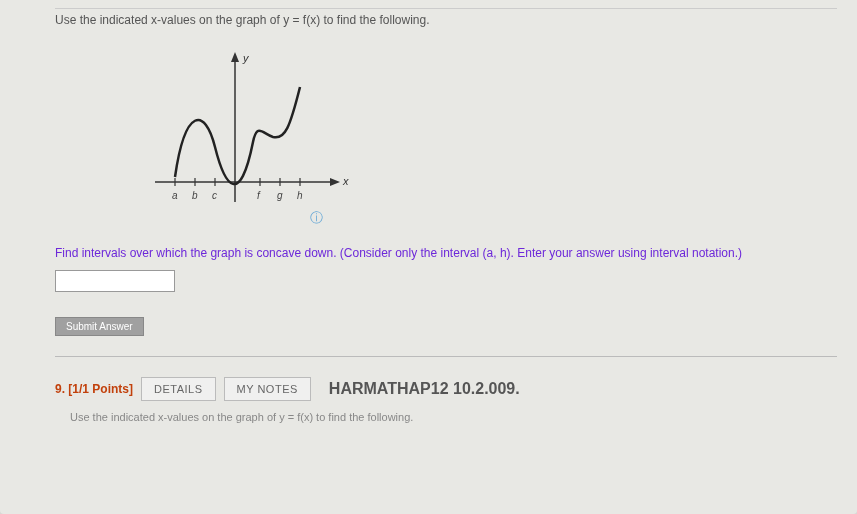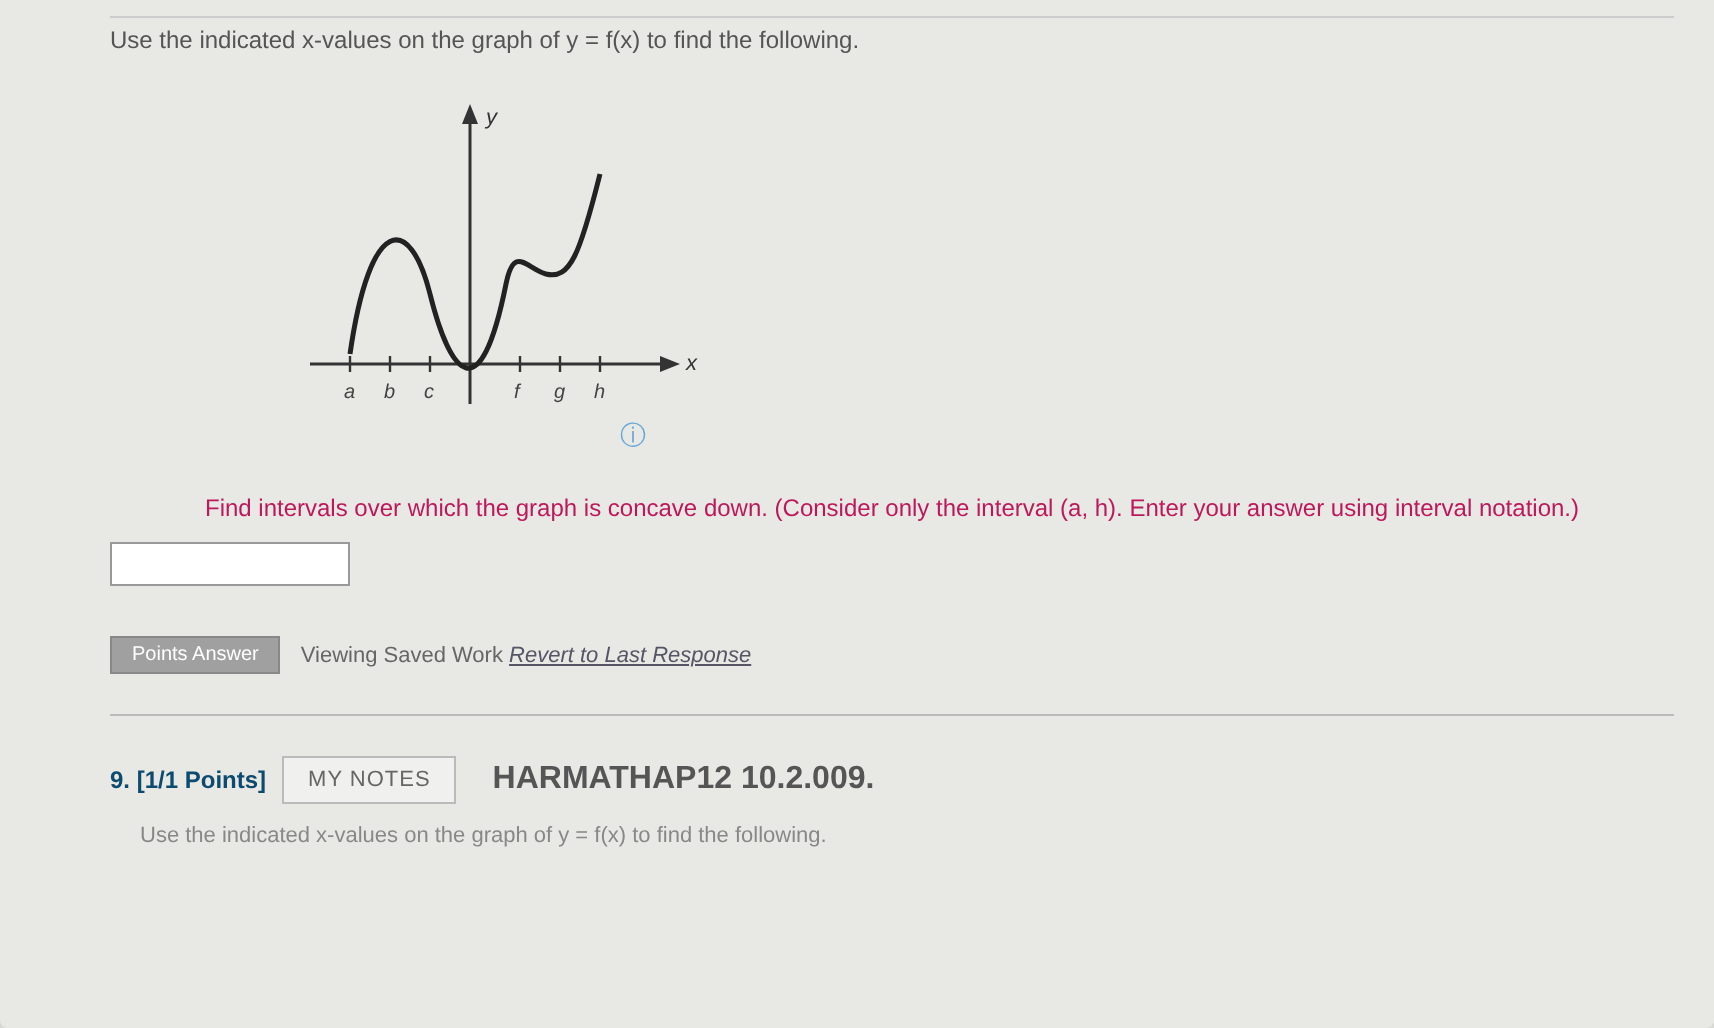"Find intervals over which the" .question-text { color: #be185d -> #6d28d9; text-align: center -> none }
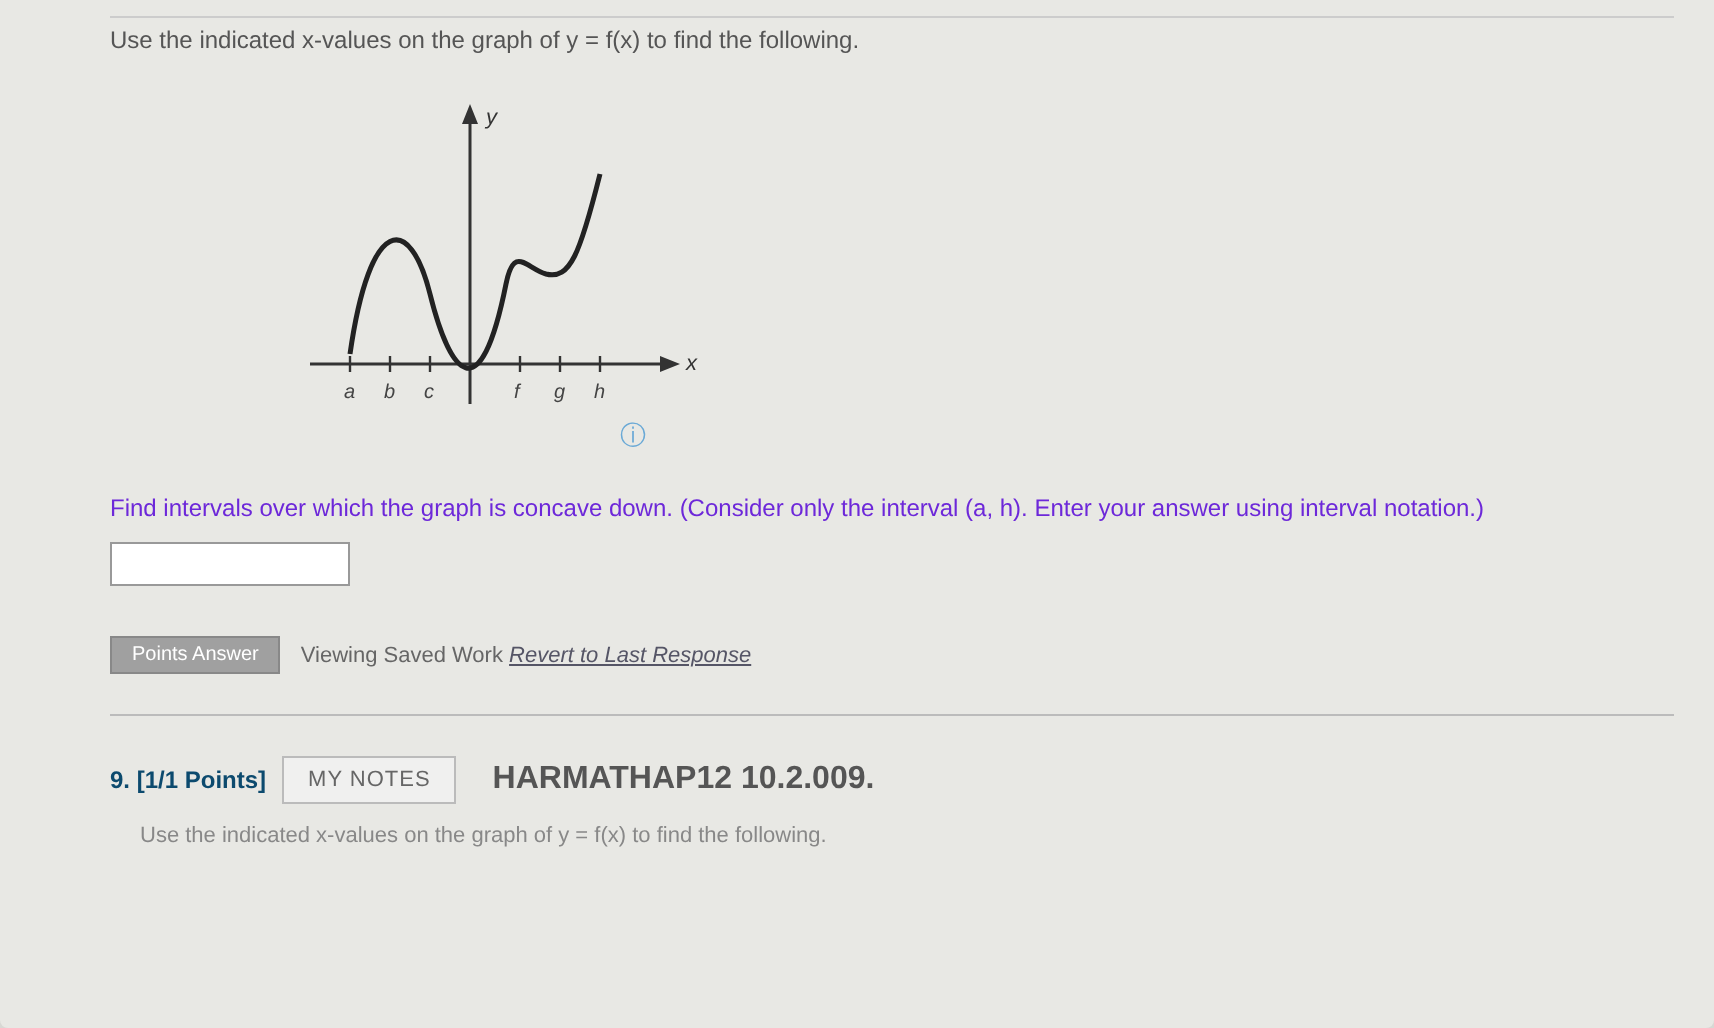"Points Answer" button.submit-btn { text: Points -> Submit }
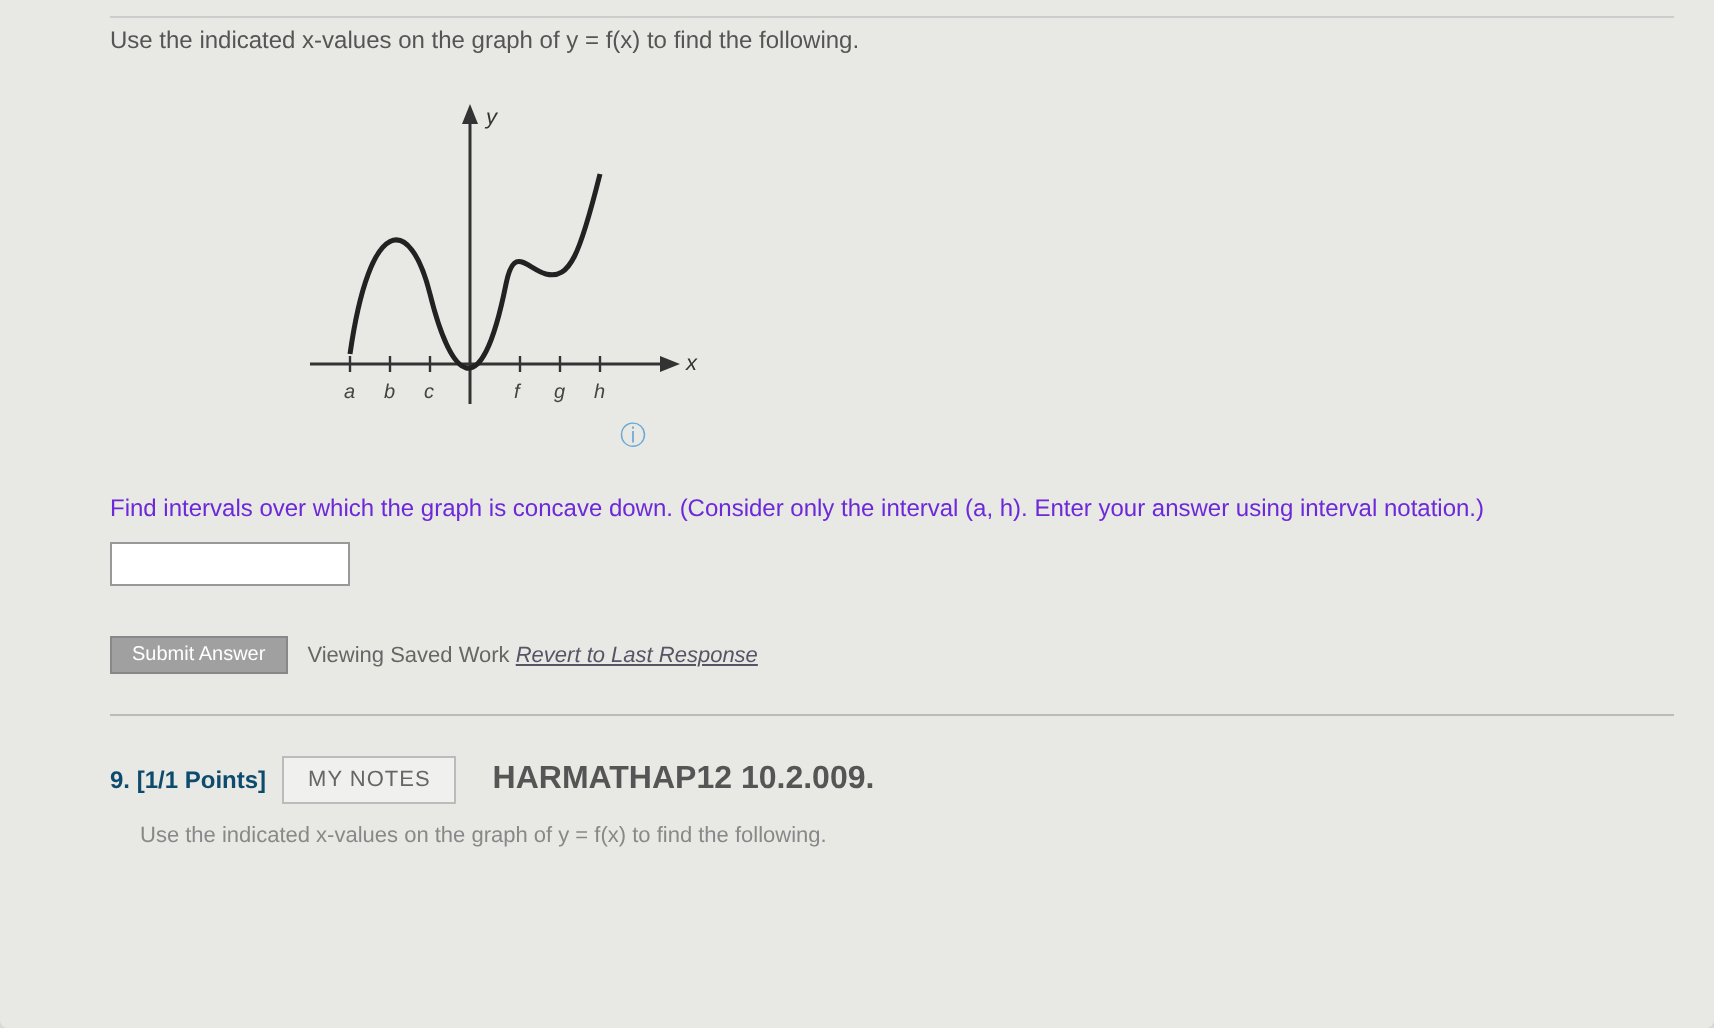"Viewing Saved Work Revert to" span.saved-work { html: <span> <span>Viewing Saved Work </span><span>Revert to Last Response</span> </span> -> none }
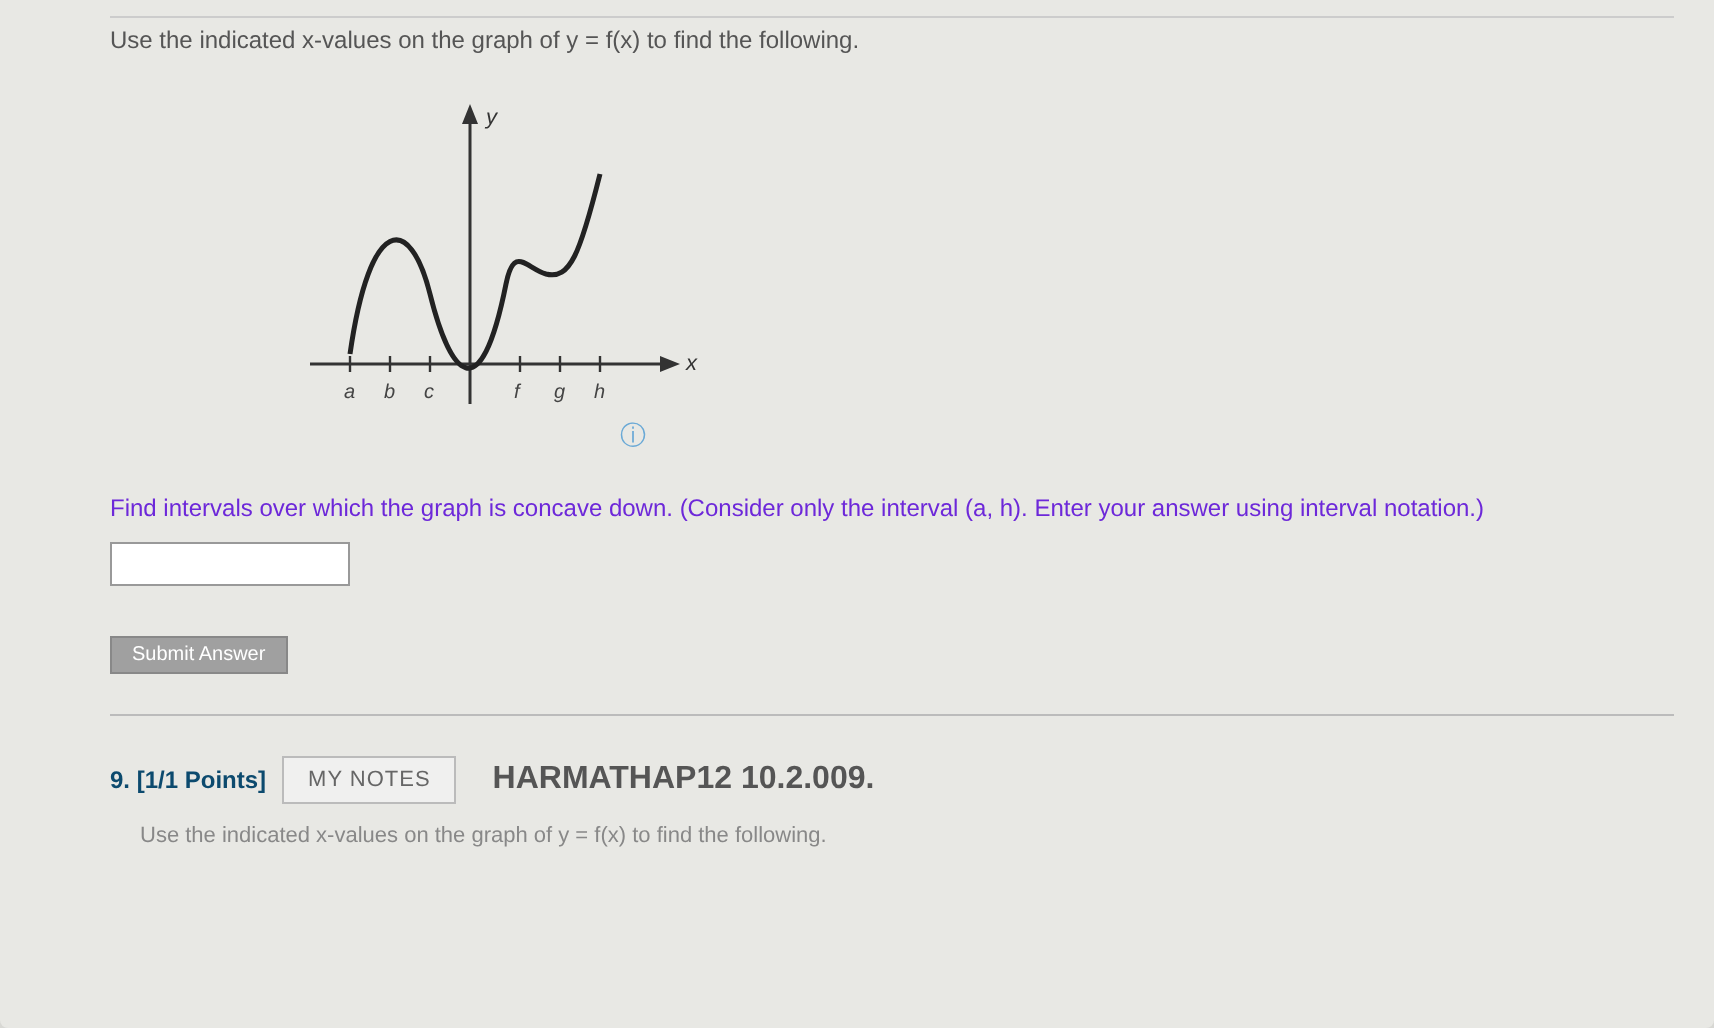"9. [1/1 Points]" .points { color: #0c4a6e -> #c2410c }
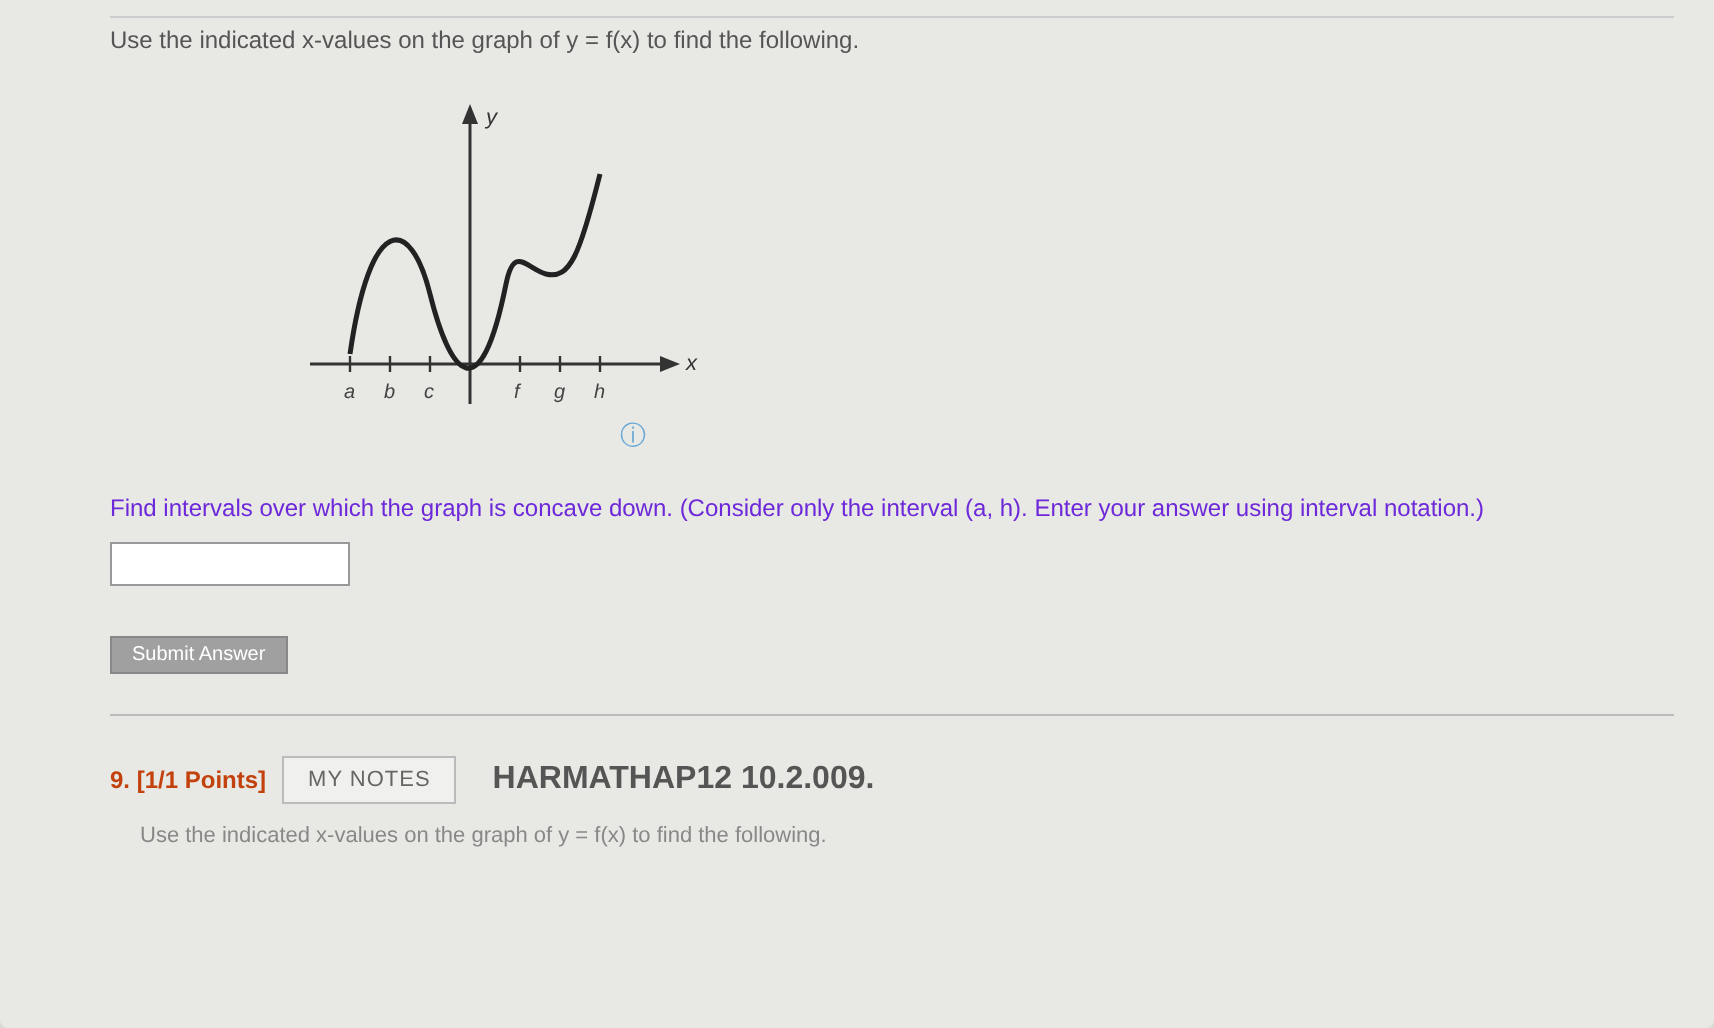"DETAILS" button.btn { html: none -> <button>DETAILS</button> }
